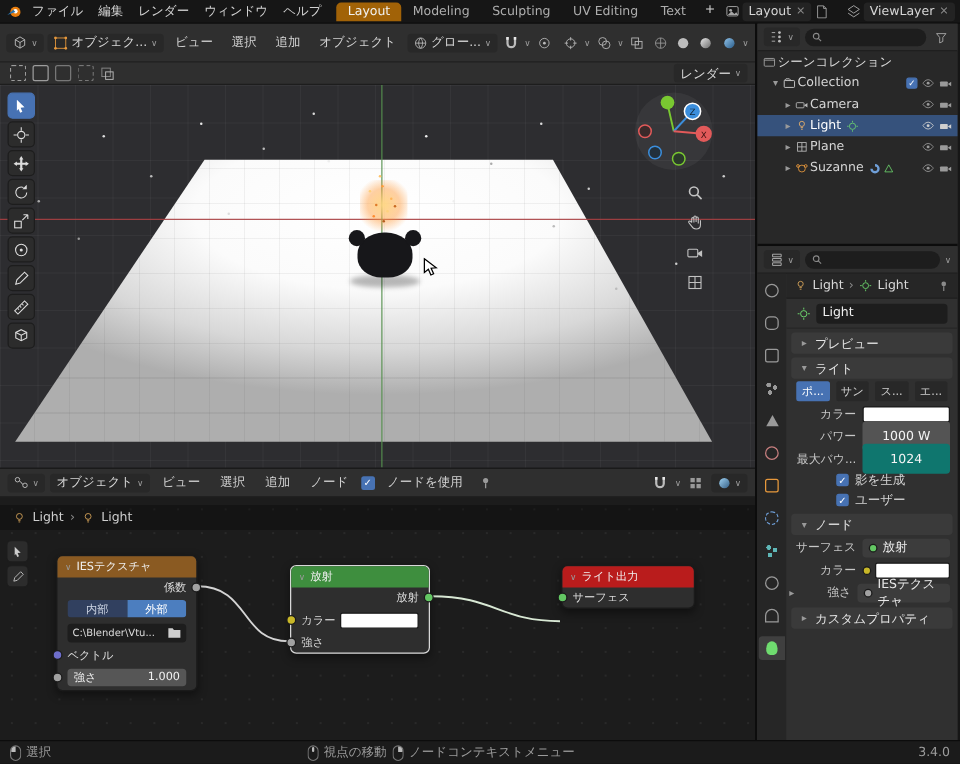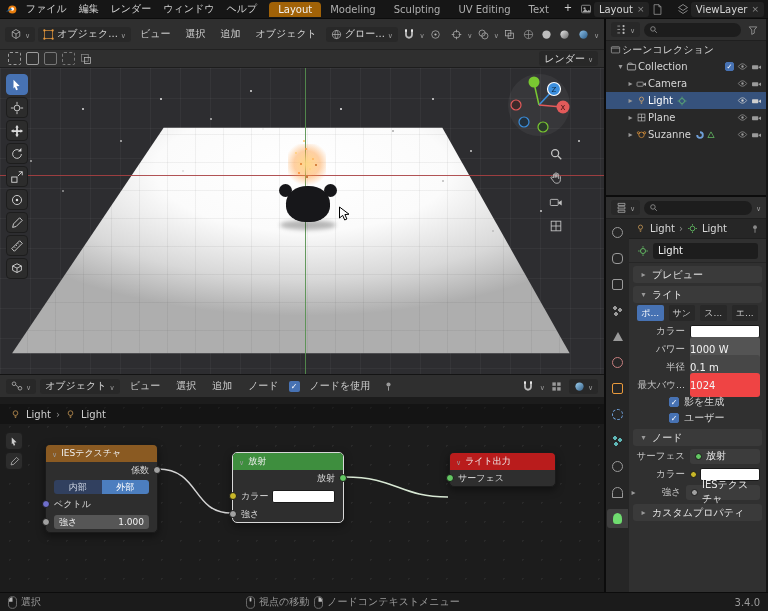"1000 W" .pfield { justify-content: flex-start -> center }
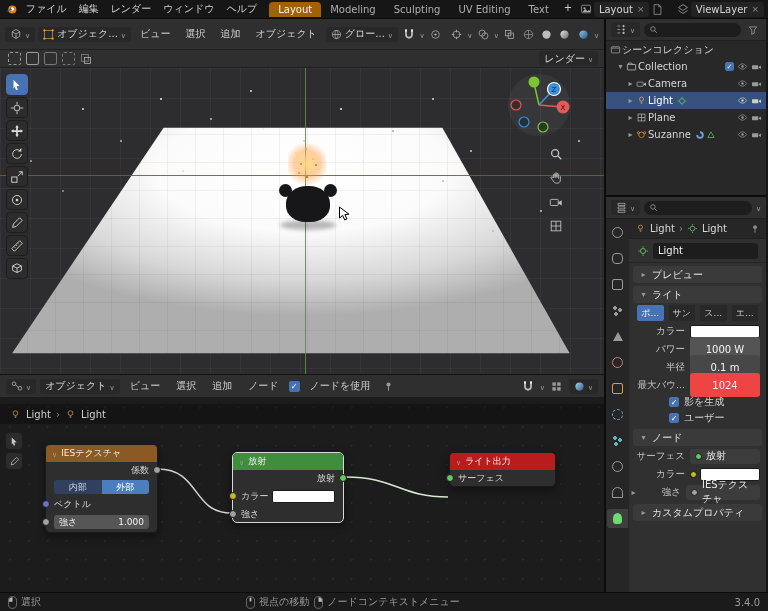"半径" div.prow { html: <div> <span>半径</span> <div> <div> <span>0.1 m</span> </div> </div> </div> -> none }
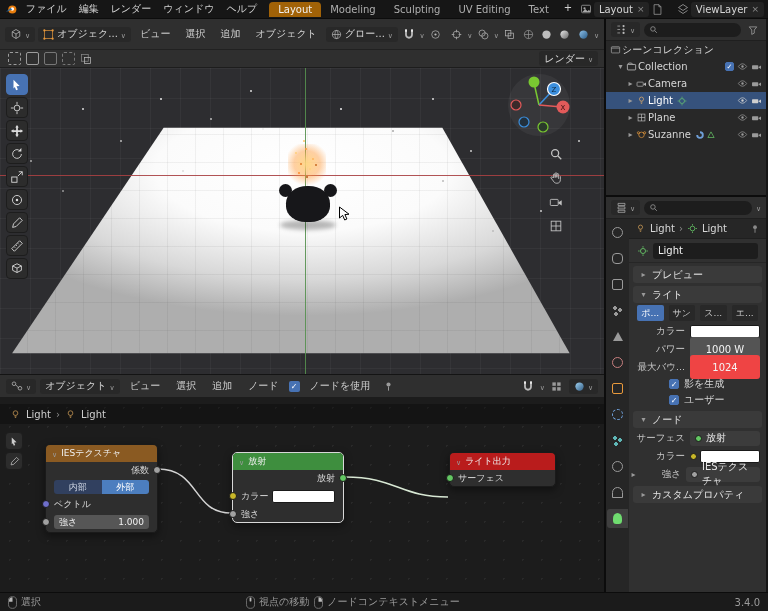"1024" div.pfield { background: #ef4444 -> #0f766e }
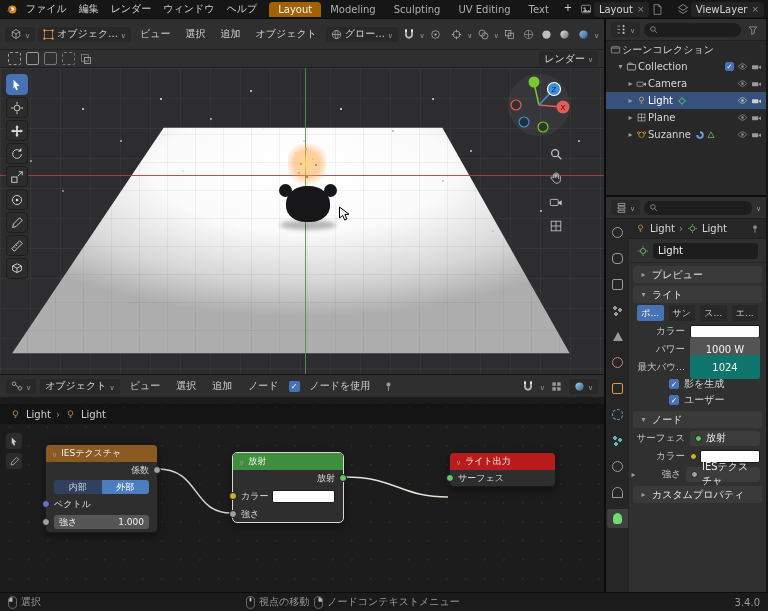"C:\Blender\Vtu..." div.nrow { html: none -> <div> <div> <span>C:\Blender\Vtu...</span> <span></span> <svg> <path></path> </svg> </div> </div> }
